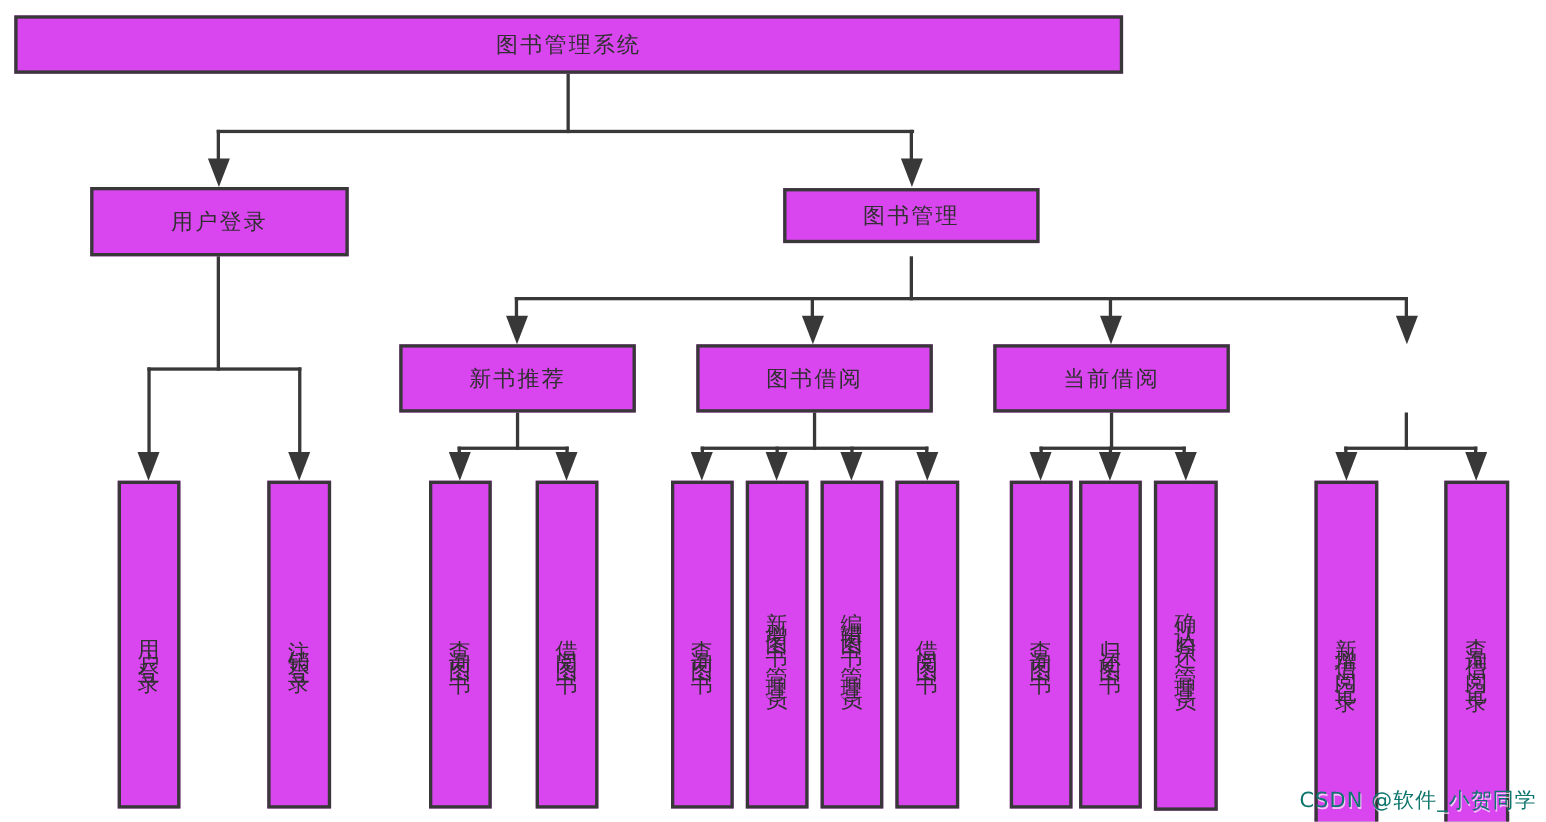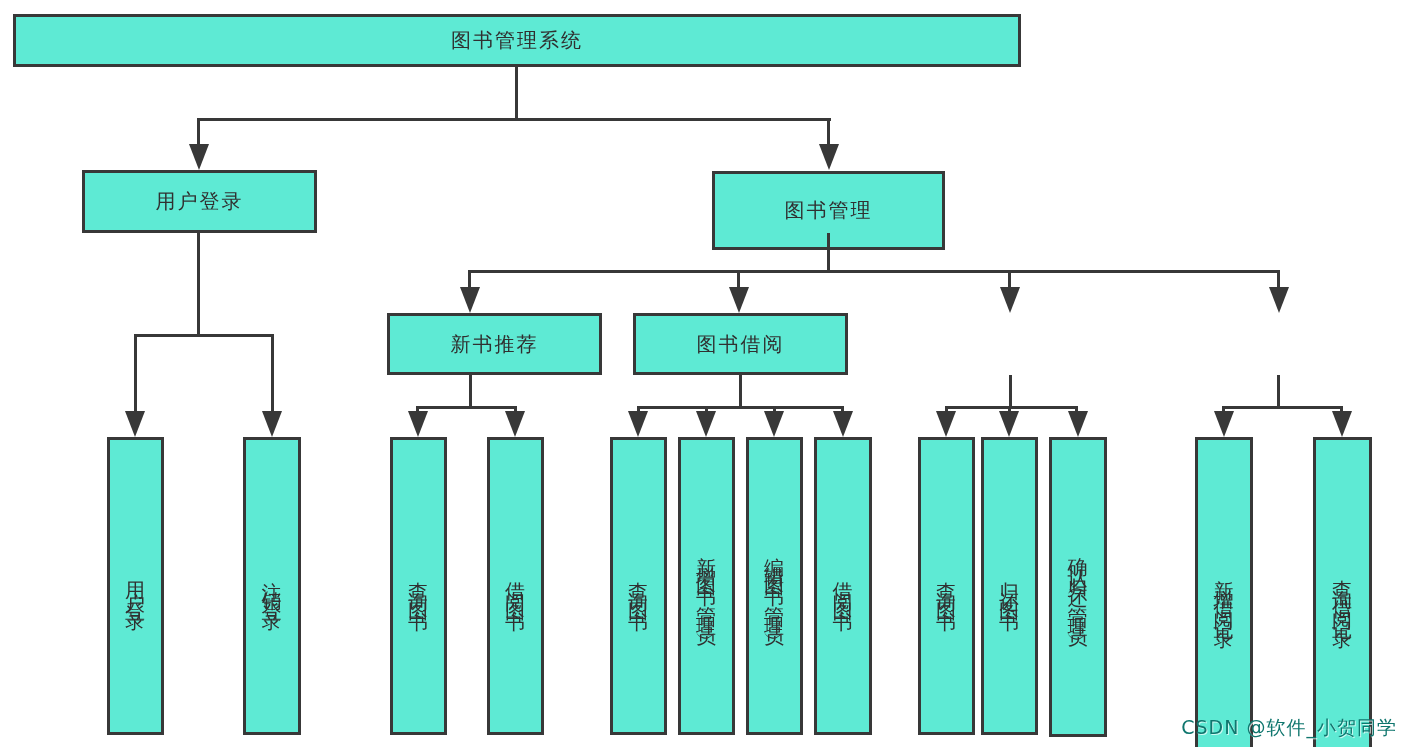"图书管理系统" .box { background: #5eead4 -> #d946ef }
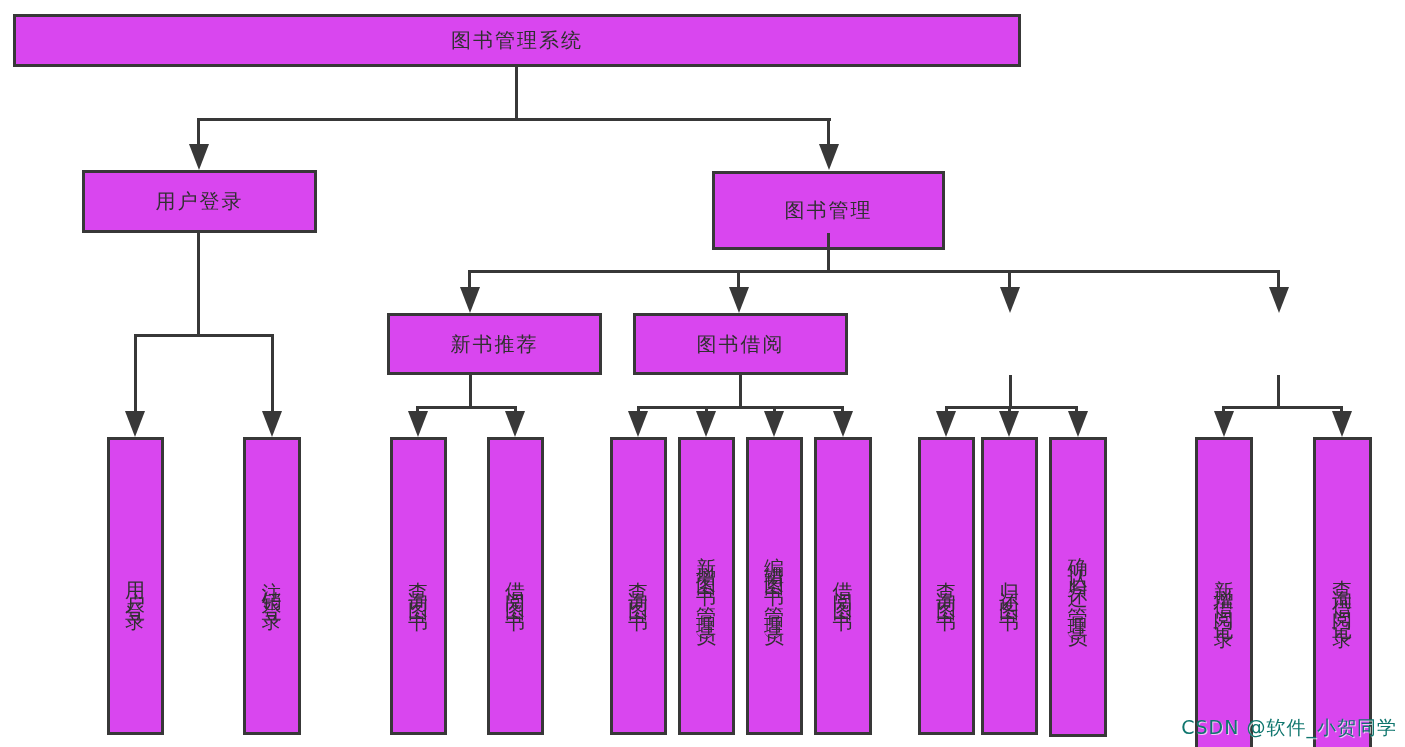"图书管理" div.box { height: 79px -> 50px }
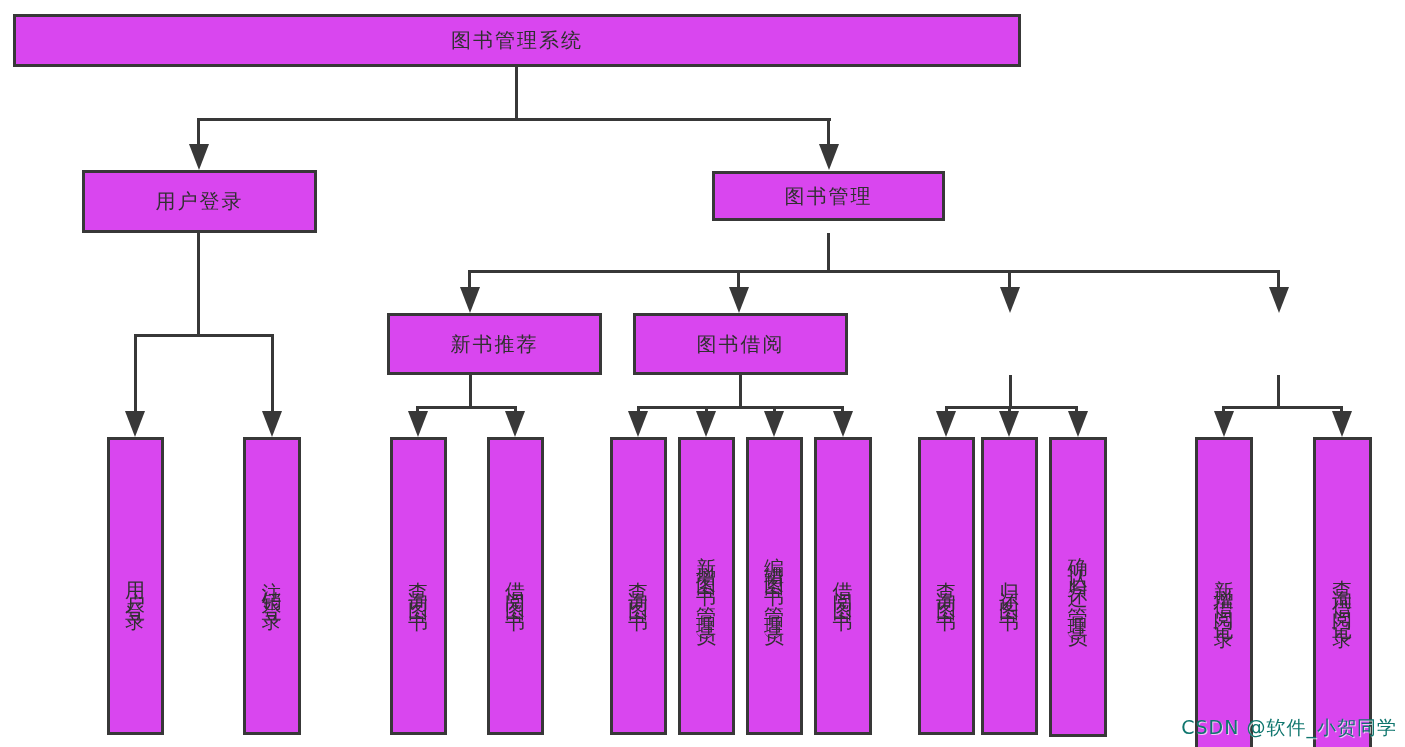"新书推荐" div.box { margin-left: 24px -> none }
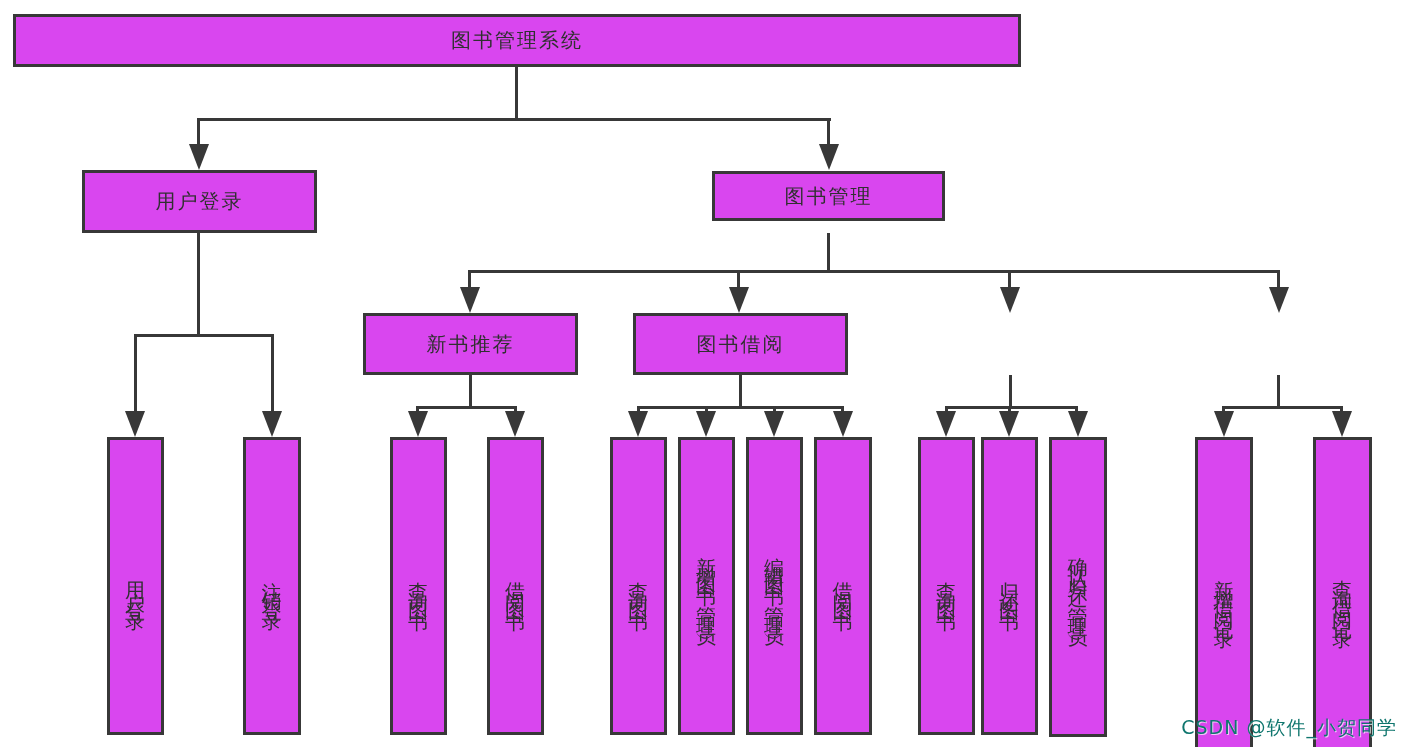"当前借阅" div.box { html: none -> <div>当前借阅</div> }
